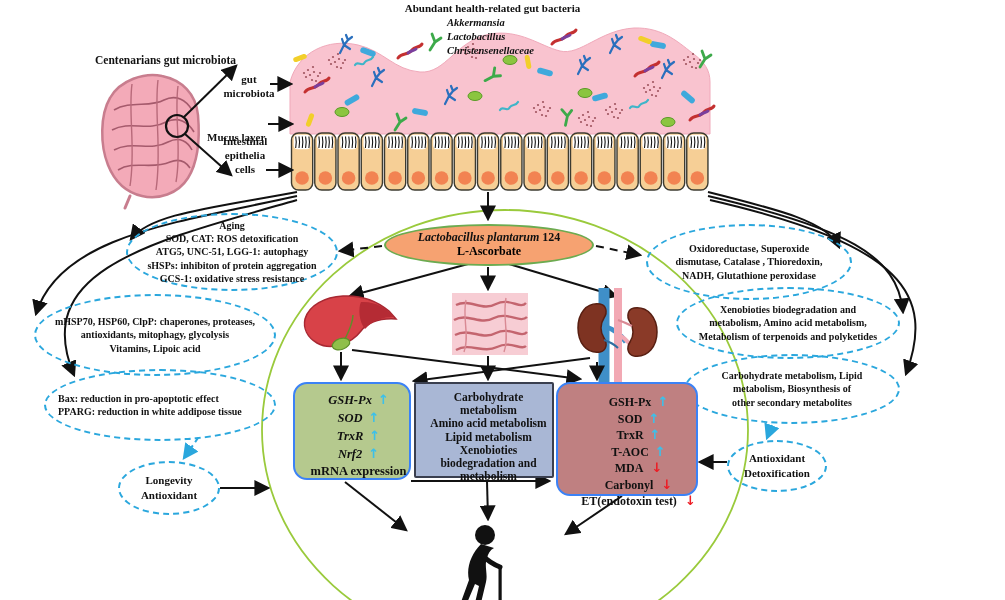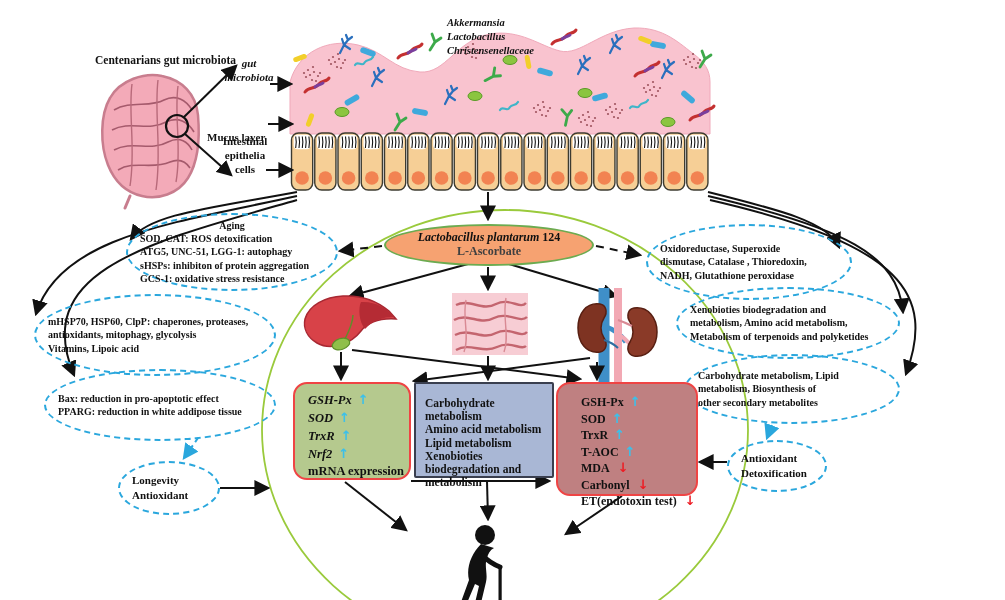"Abundant health-related gut bacteria" div.txt { html: none -> <div>Abundant health-related gut bacteria</div> }
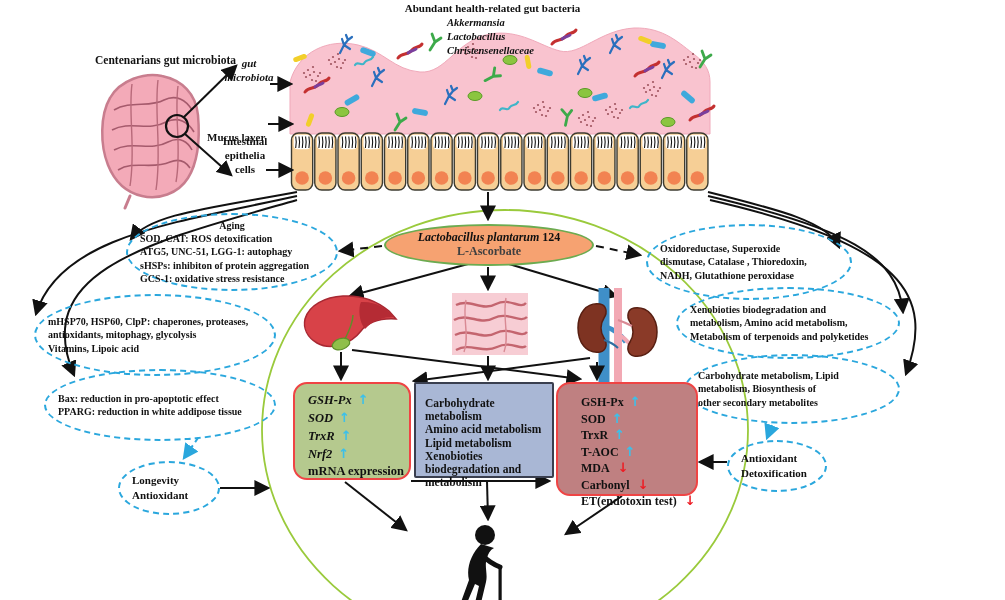"gut" div.txt { font-style: italic -> none; top: 56px -> 72px }
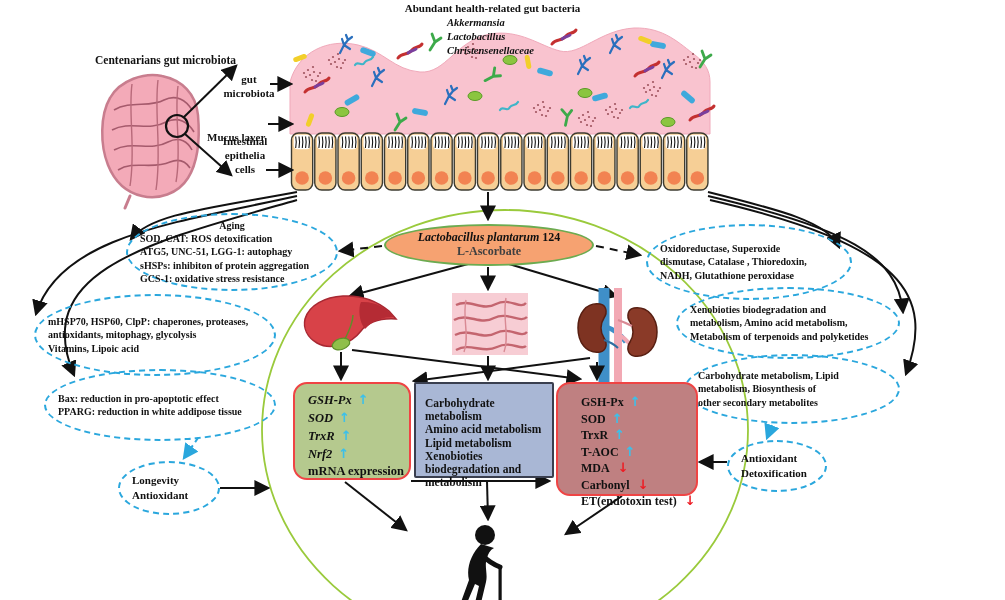"Aging" .ell { align-items: flex-start -> center }
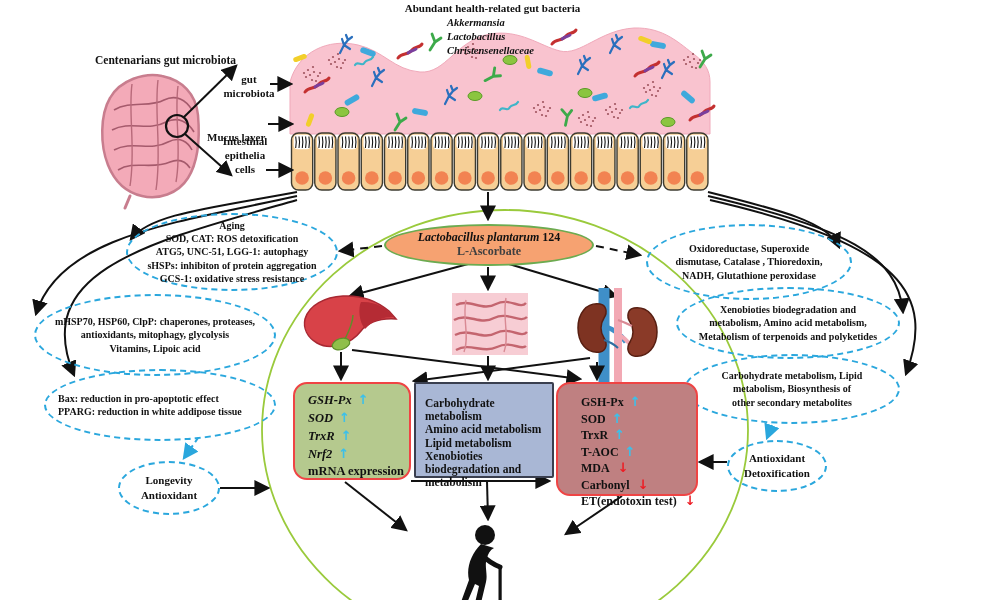"L-Ascorbate" .prob-l2 { color: #404040 -> #000000 }
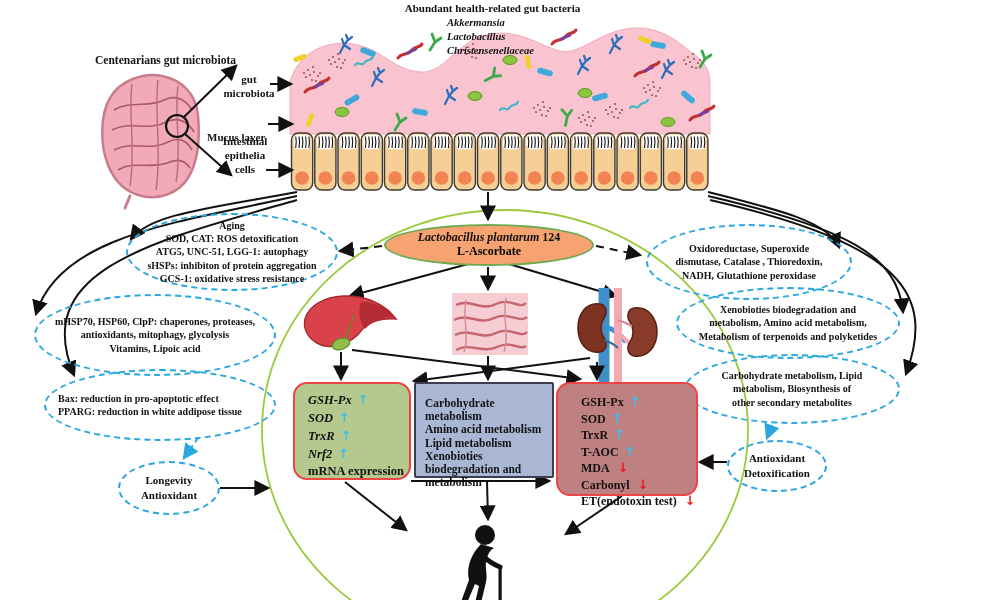"GSH-Px ↑" .box { border: 2px solid #ef4444 -> 2px solid #3b82f6; text-align: none -> center }
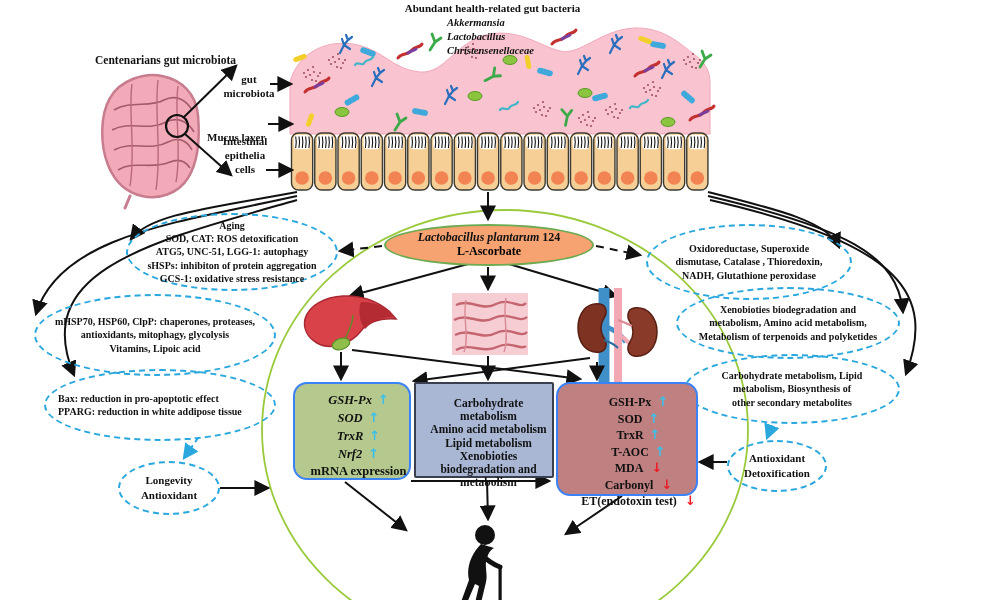"Carbohydrate" .blue-box { padding: 13px 0 0 9px -> 7px 0 0 9px }
